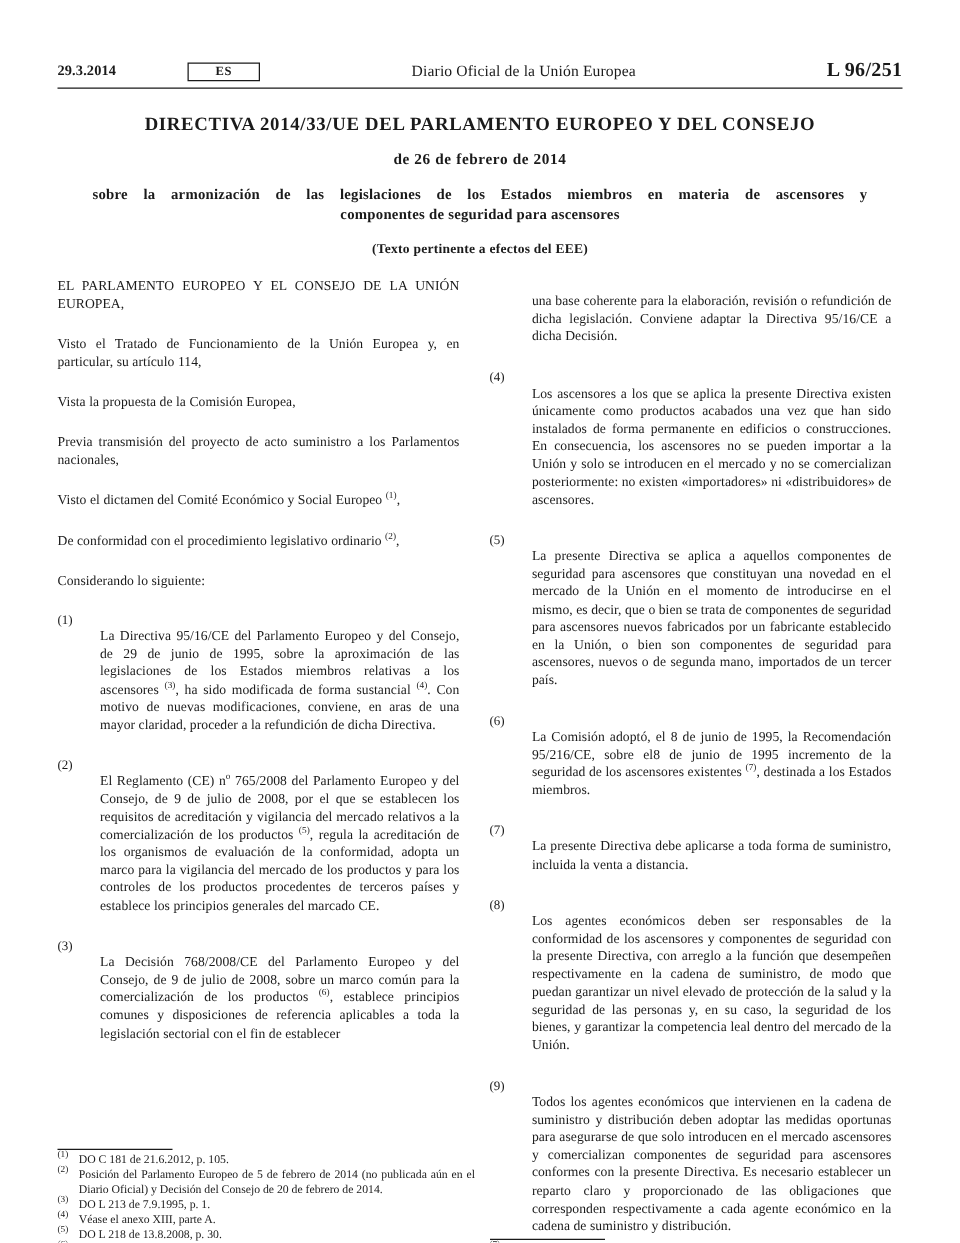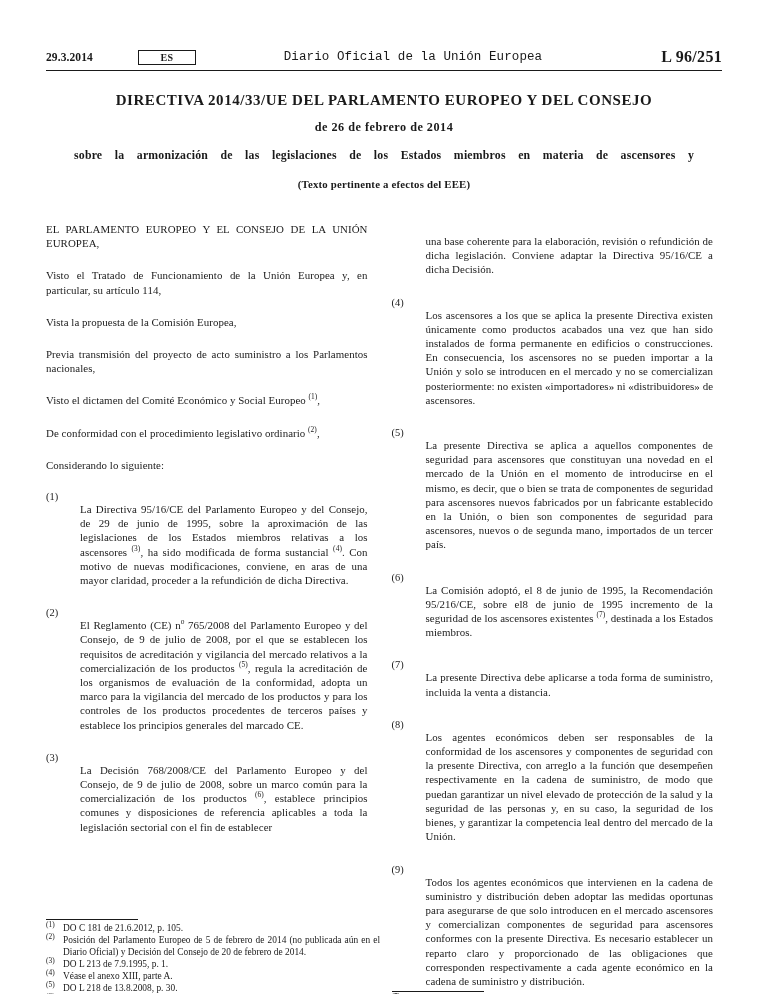"ES" .mh-lang { margin-left: none -> 12px }
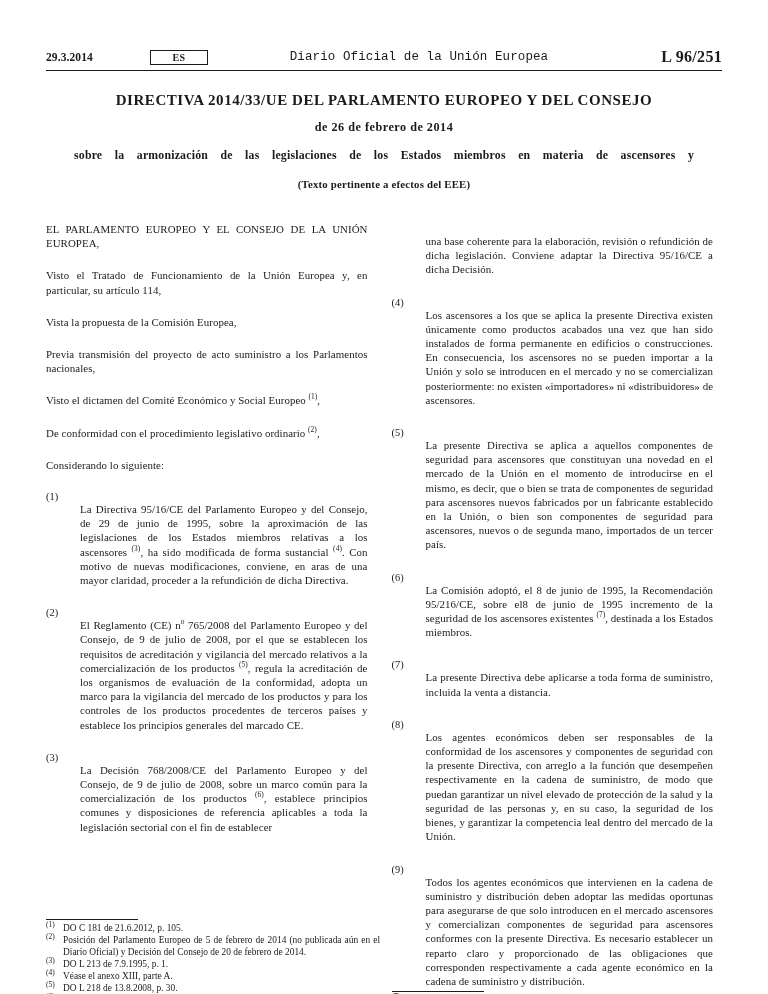"Diario Oficial de la Unión" .mh-title { font-family: Liberation Mono, monospace -> none }
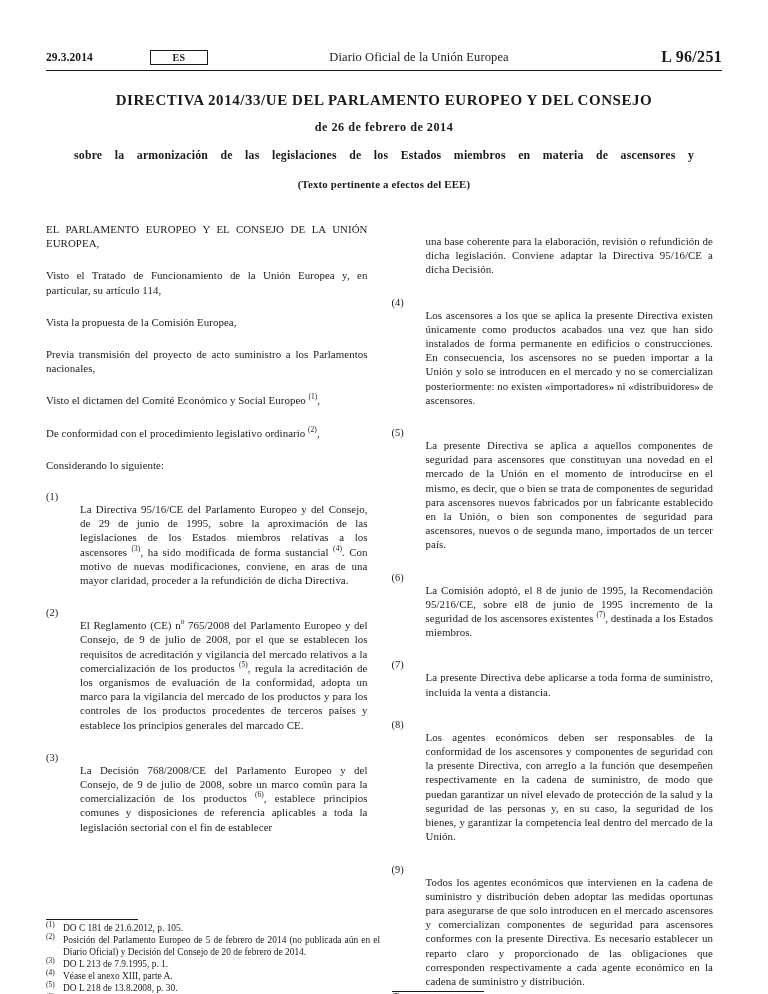"componentes de seguridad para ascensores" span.l2 { html: none -> <span>componentes de seguridad para ascensores</span> }
